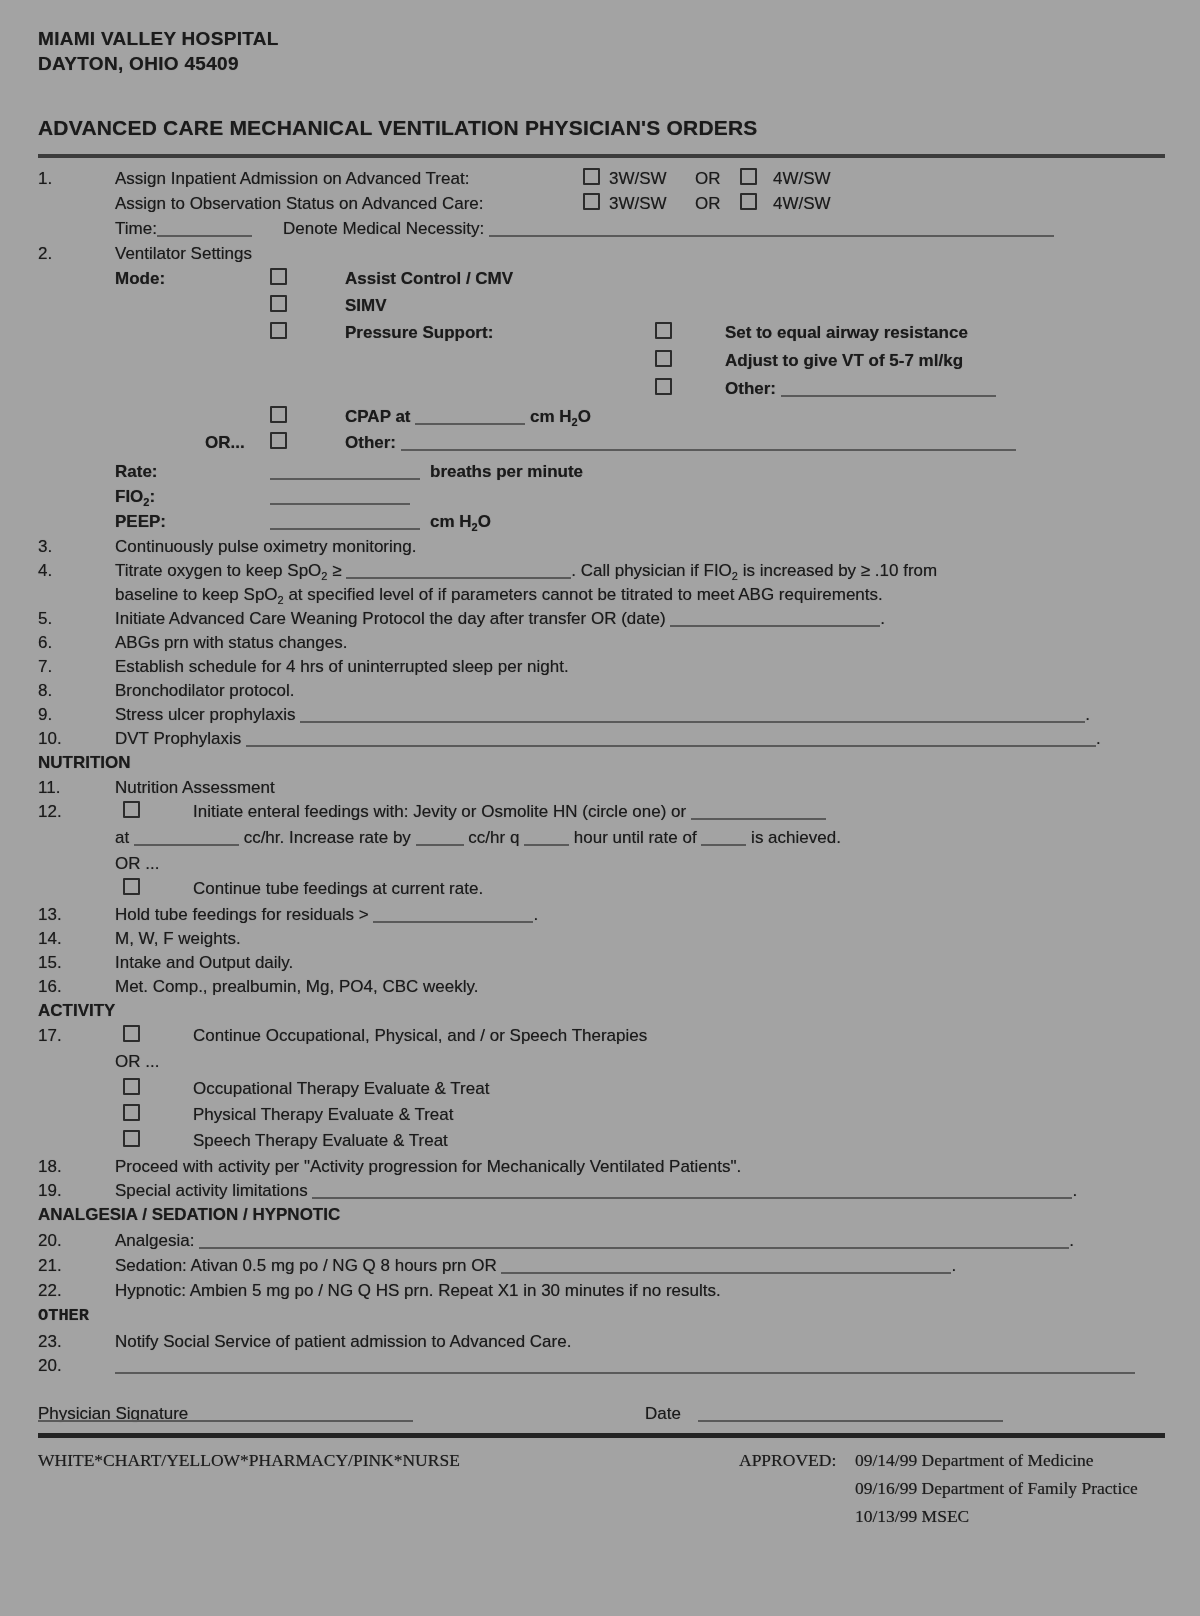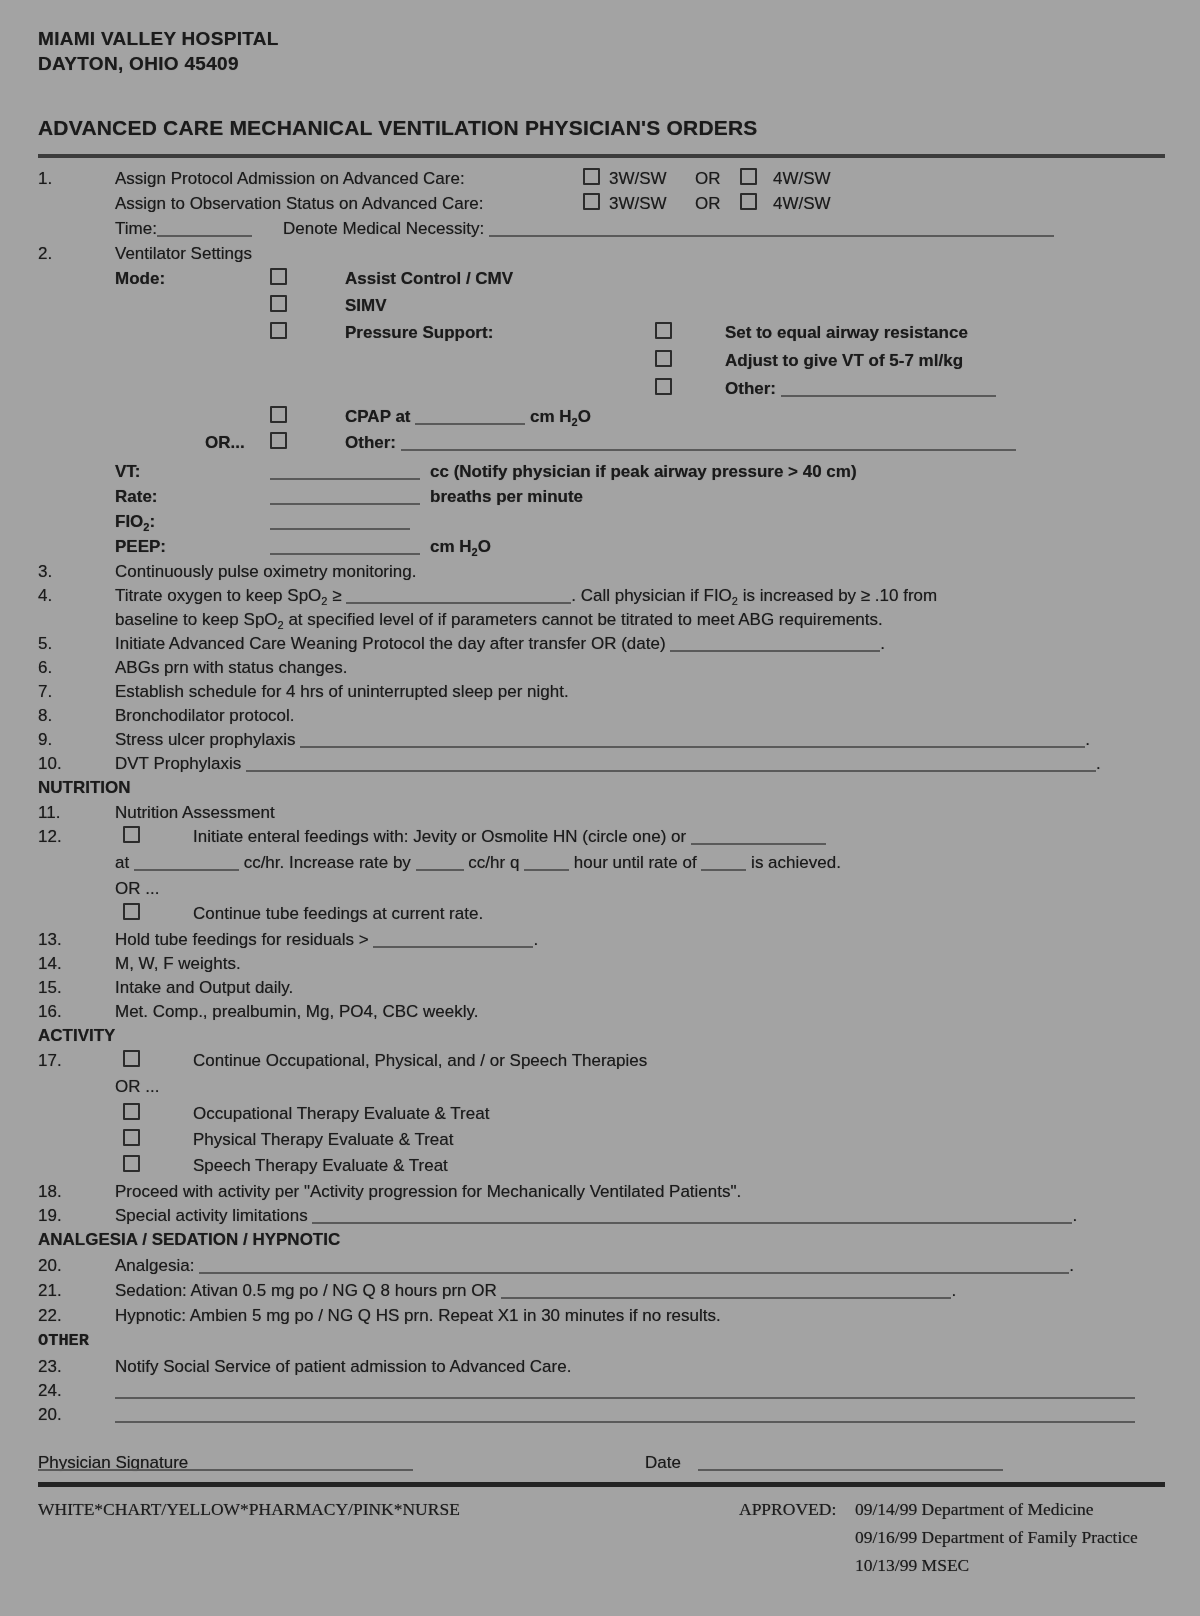"Assign Protocol Admission on Advanced" span { text: Protocol Admission on Advanced Care -> Inpatient Admission on Advanced Treat }
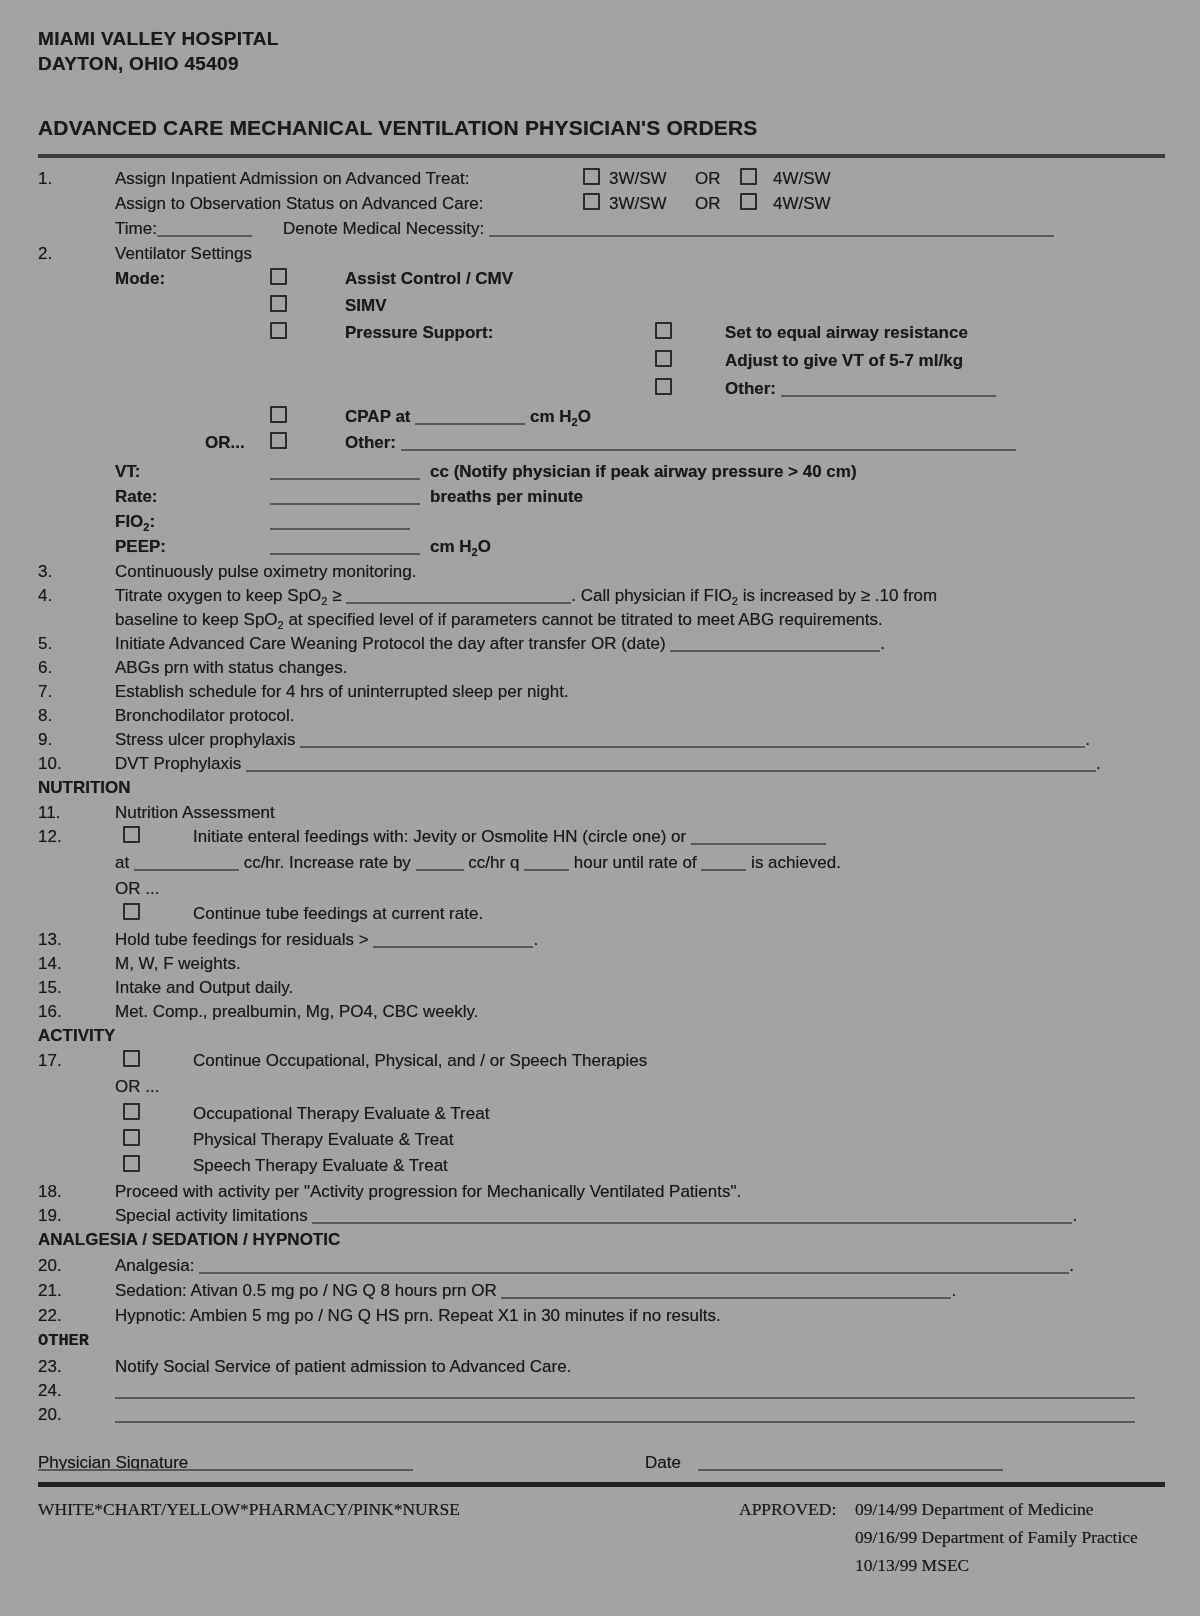"VT:" div.row { html: <div> <span><span>VT:</span></span> <span><span></span></span> <span><span>cc (Notify physician if peak airway pressure &gt; 40 cm)</span></span> </div> -> none }
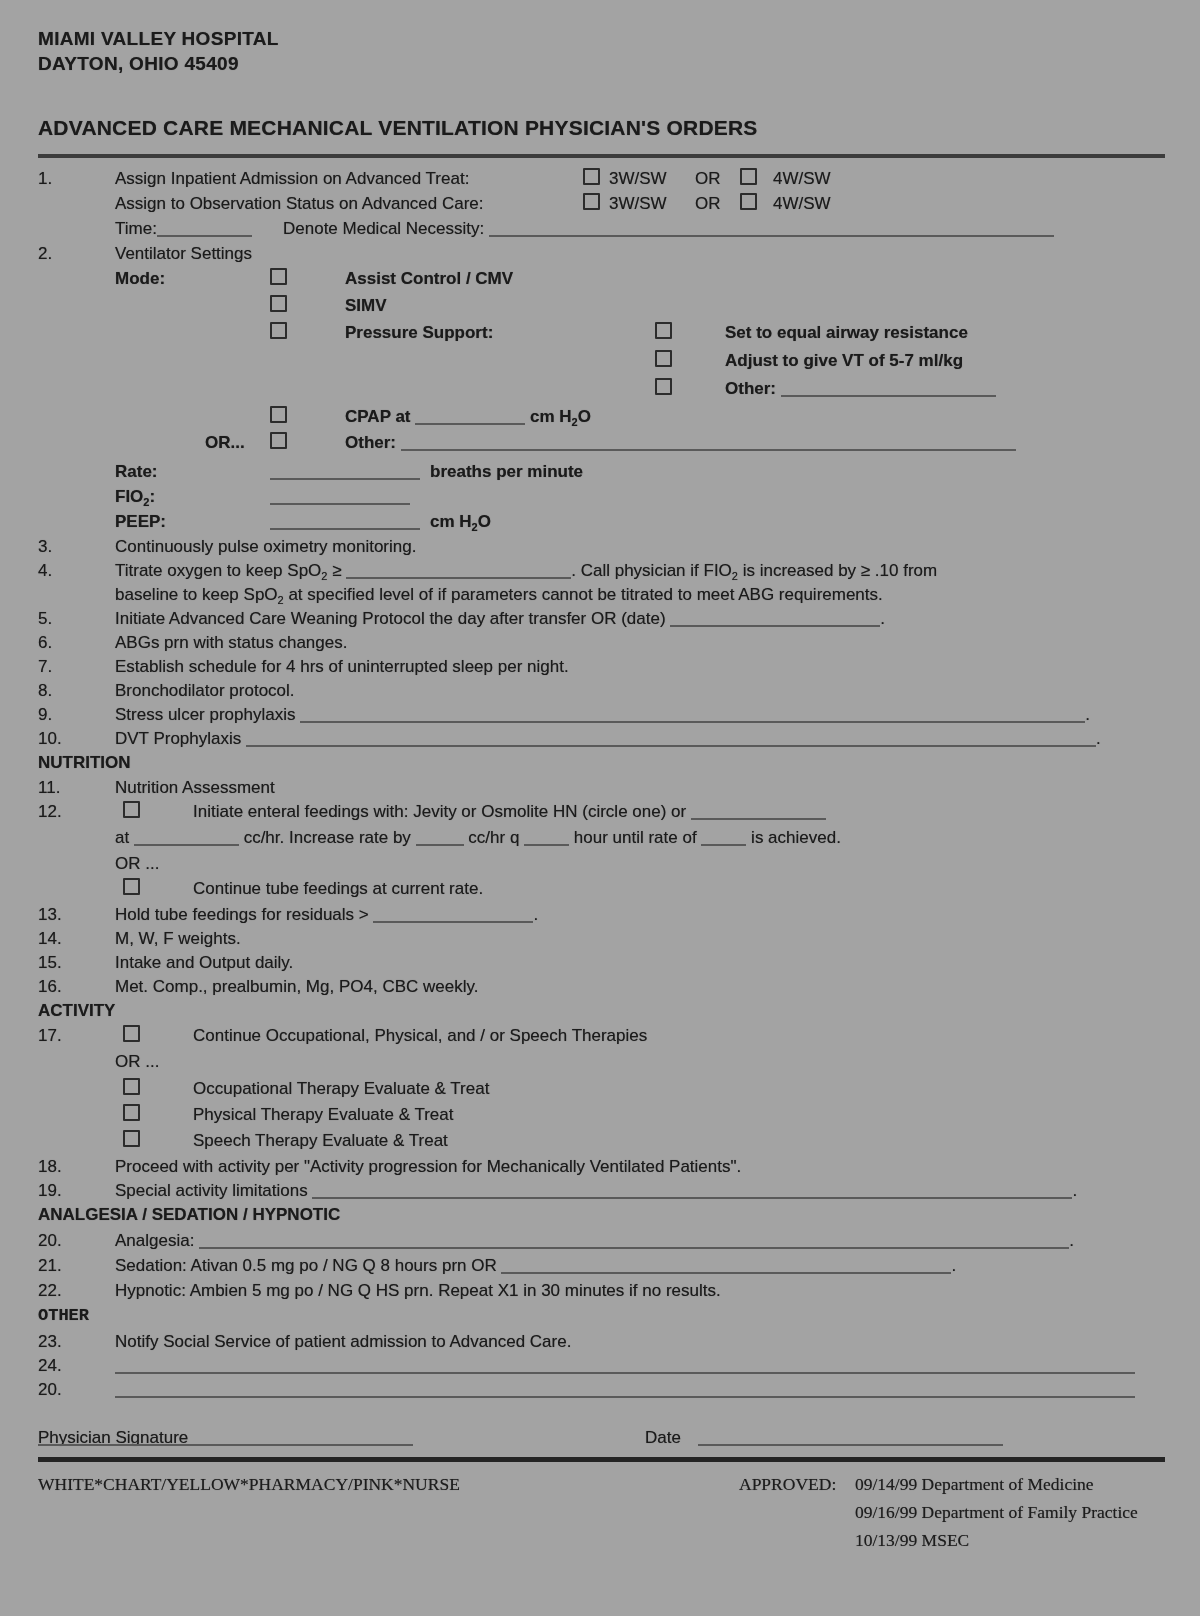"24." div.row { html: <div> <span><span>24.</span></span> <span><span></span></span> </div> -> none }
